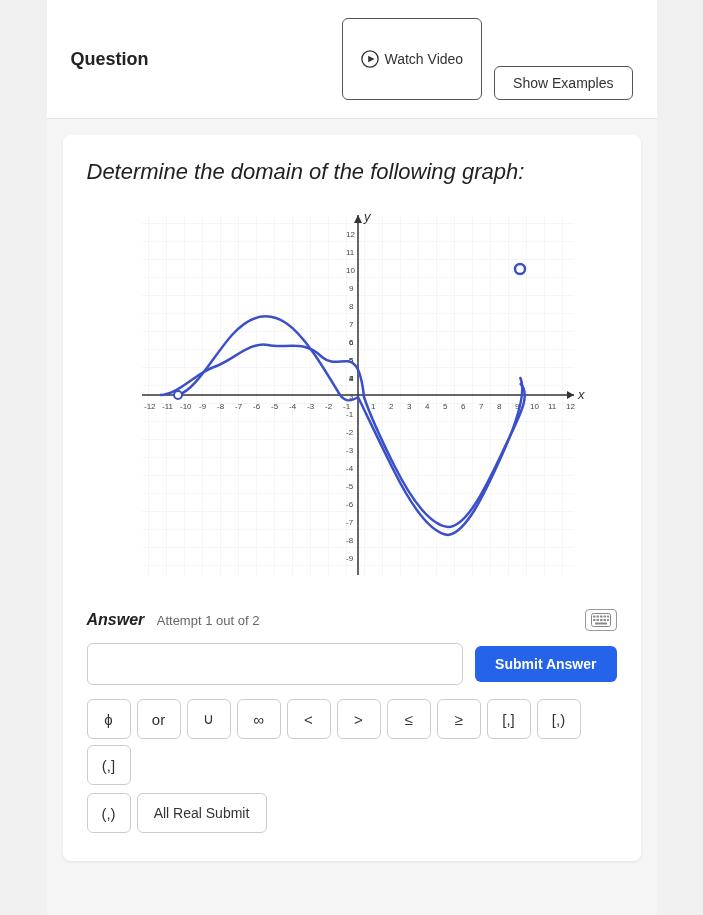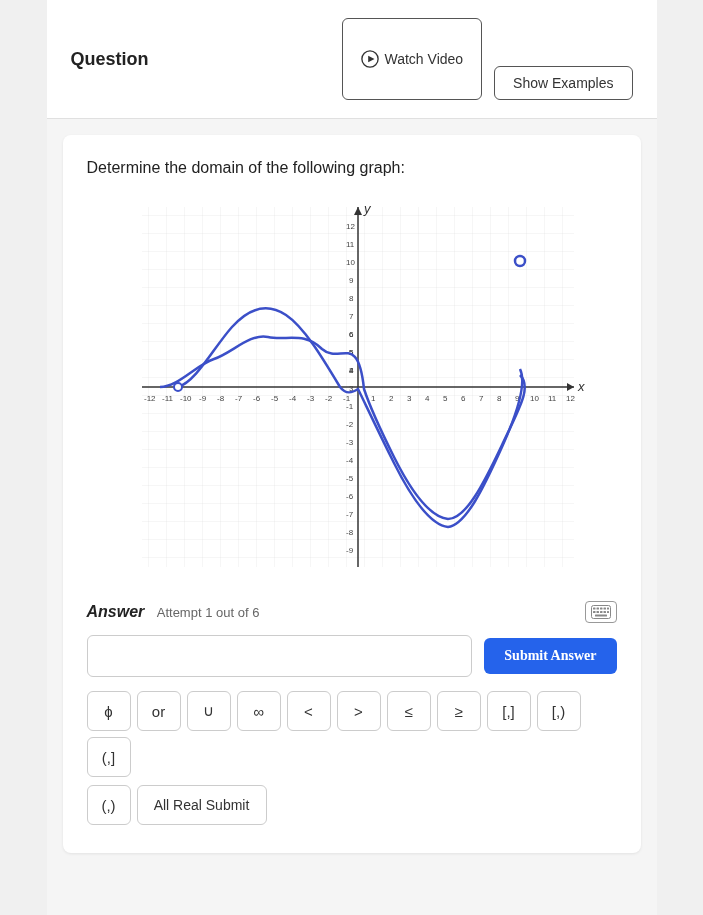"Determine the domain of the" .question-text { font-size: 16px -> 22px; font-style: none -> italic }
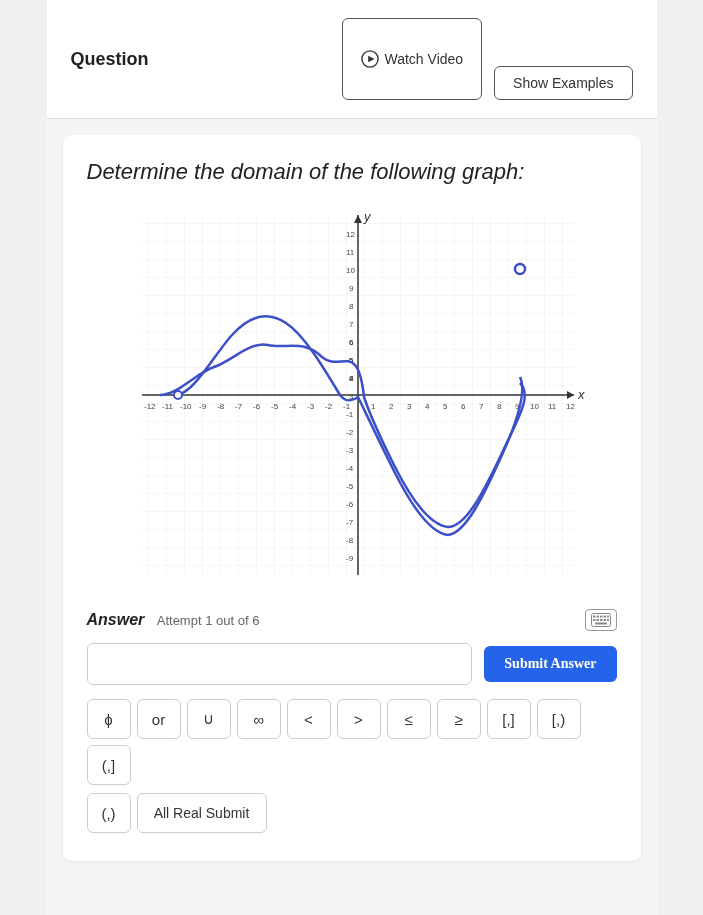"Attempt 1 out of 6" span.attempt-text { text: 6 -> 2 }
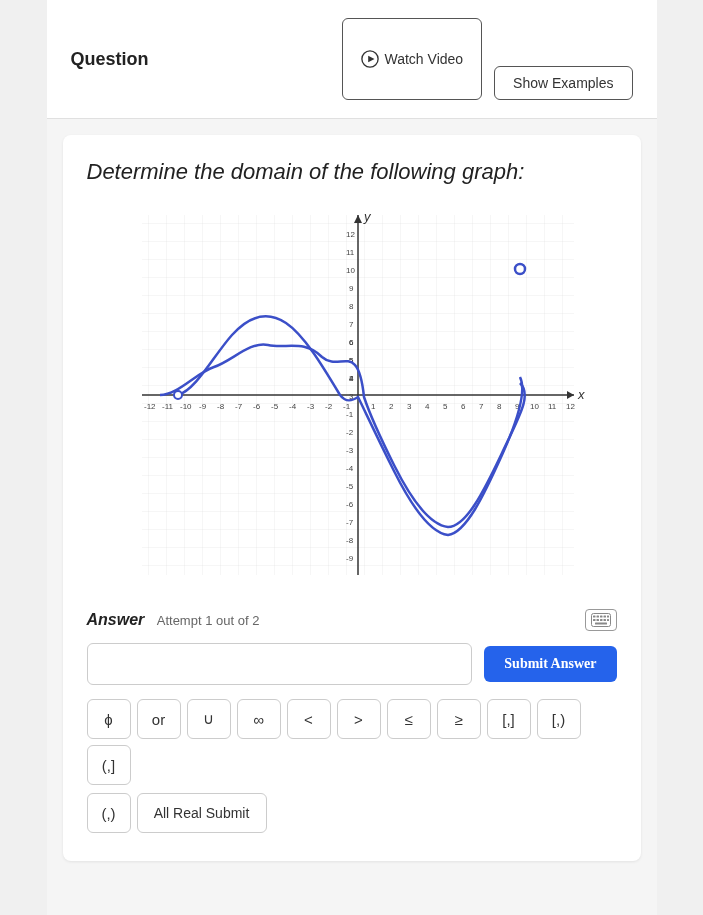"Submit Answer" .submit-btn { font-family: Liberation Serif, serif -> none }
